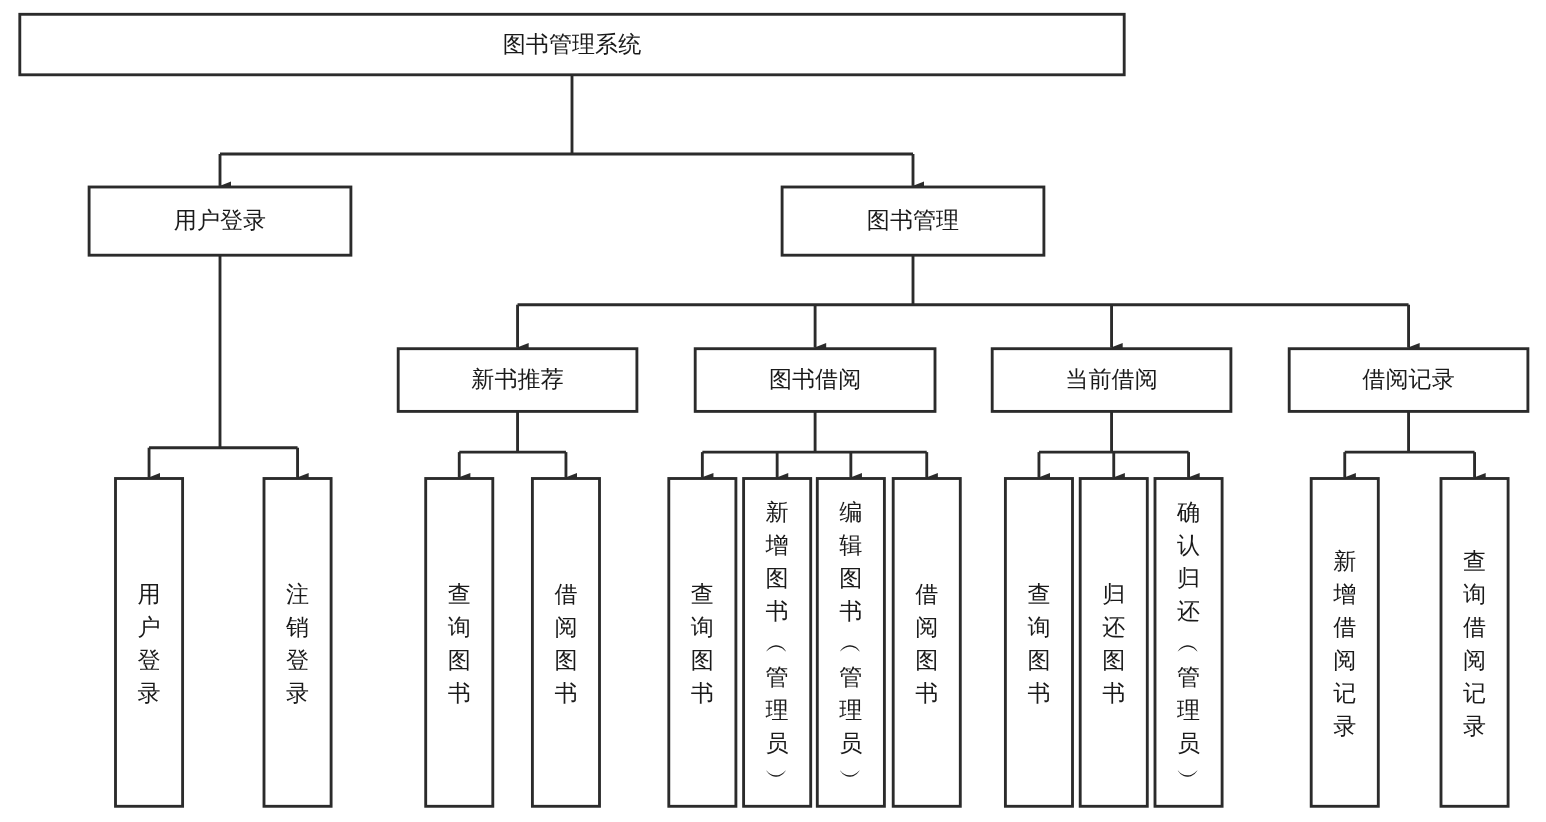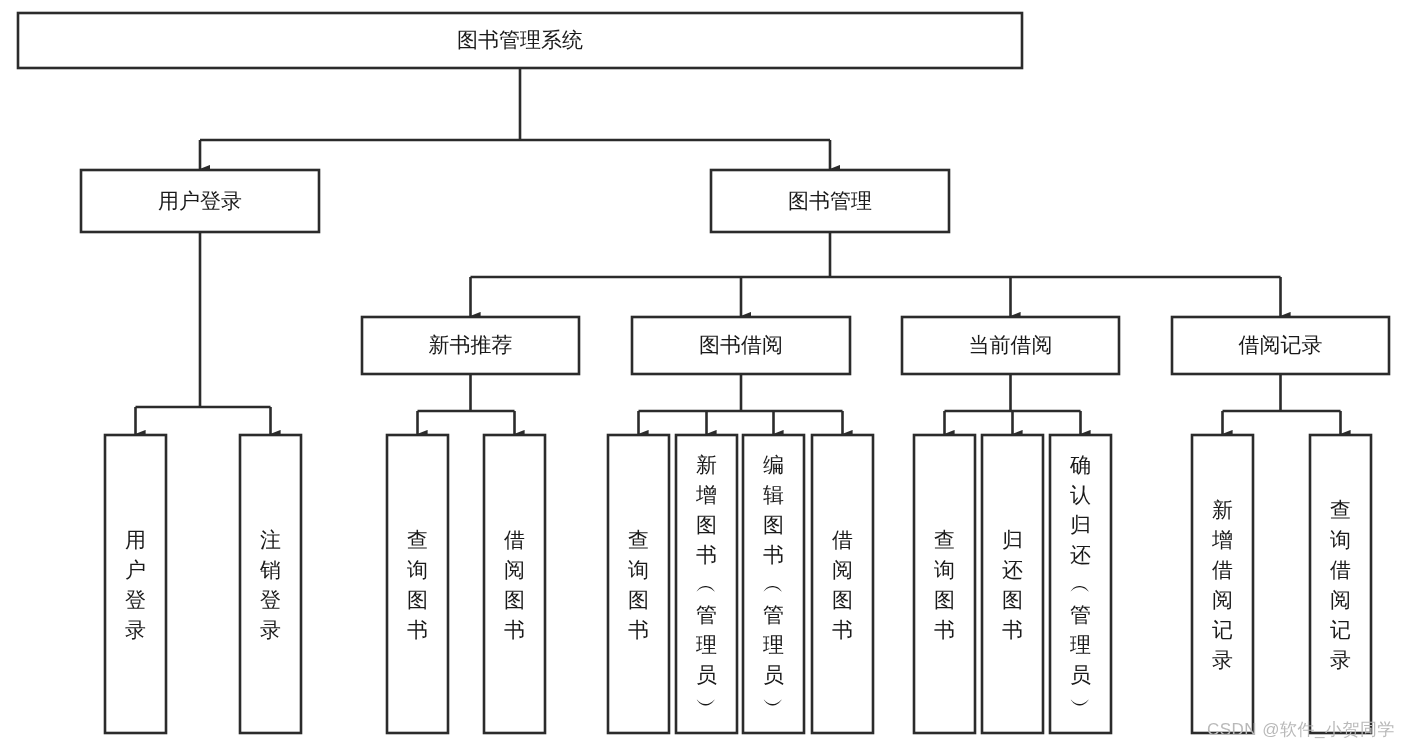"CSDN @软件_小贺同学" div.watermark { html: <div>CSDN @软件_小贺同学</div> -> none }
